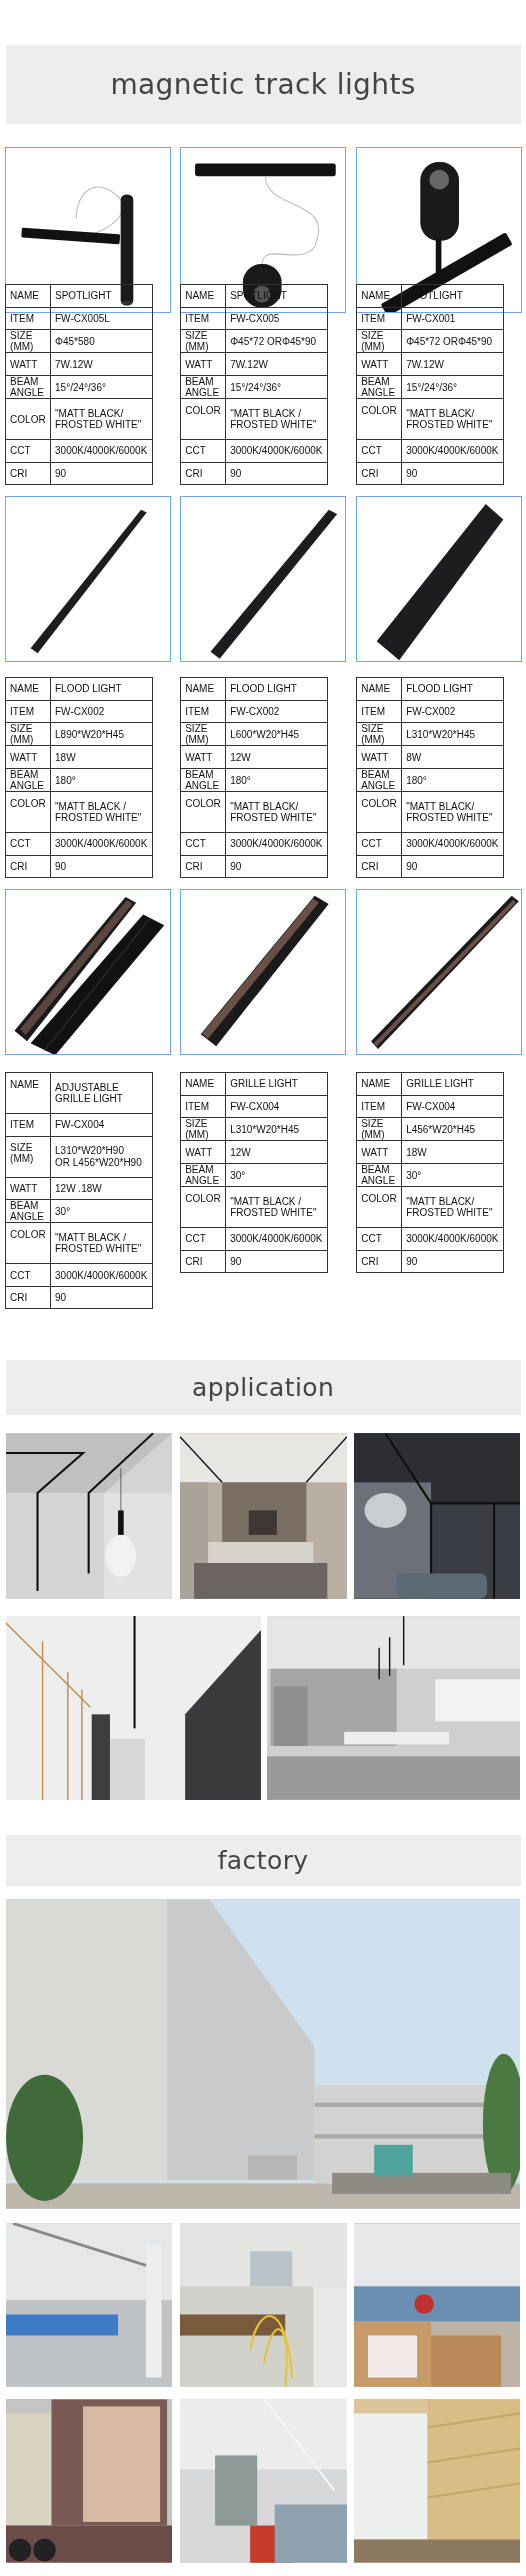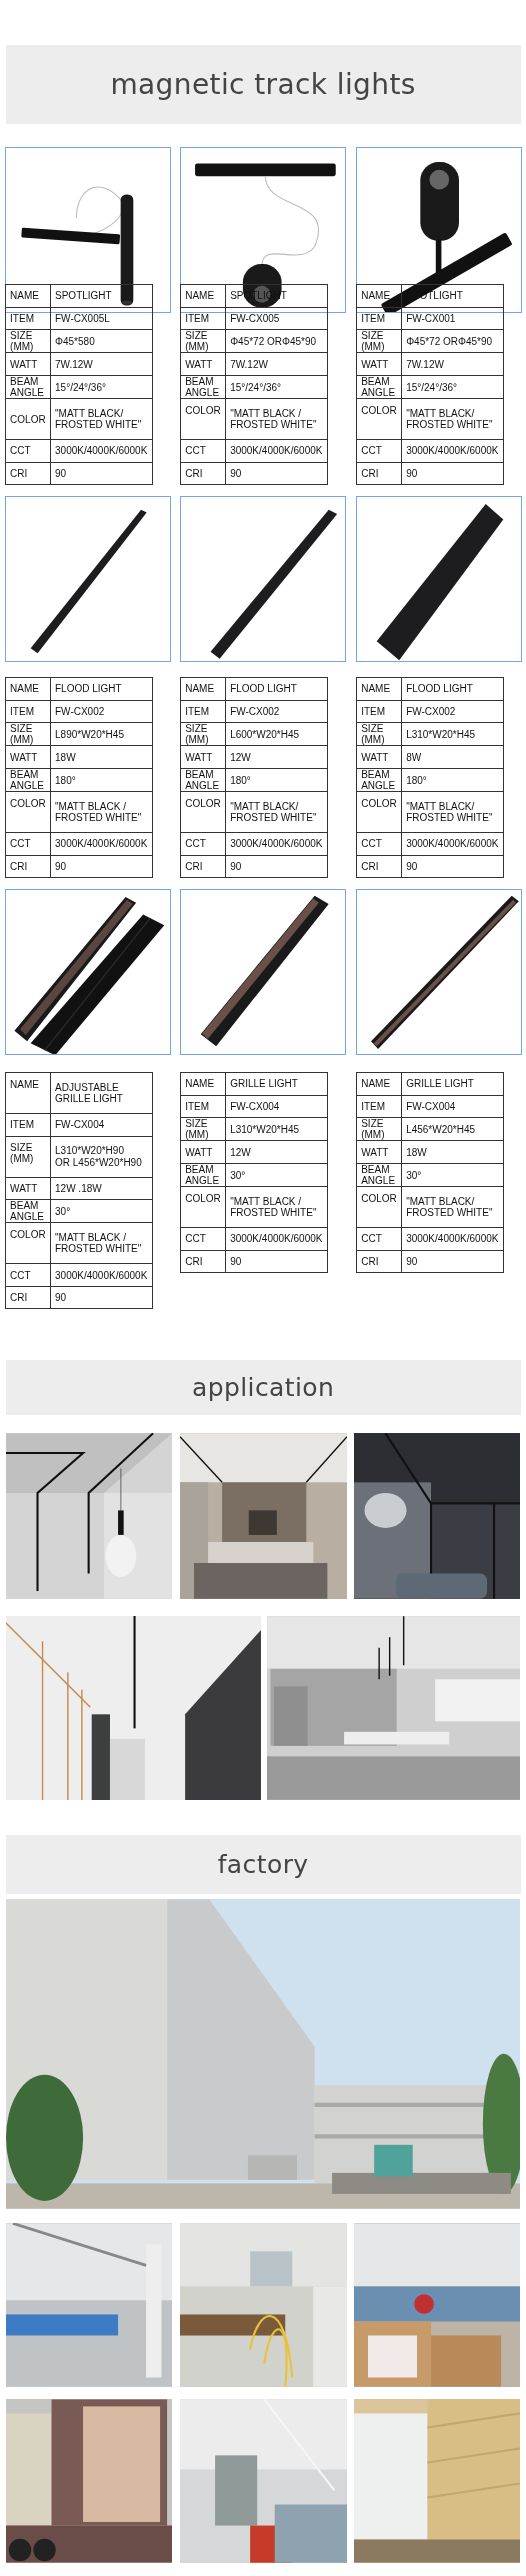"factory" div.band { height: 59px -> 51px }
